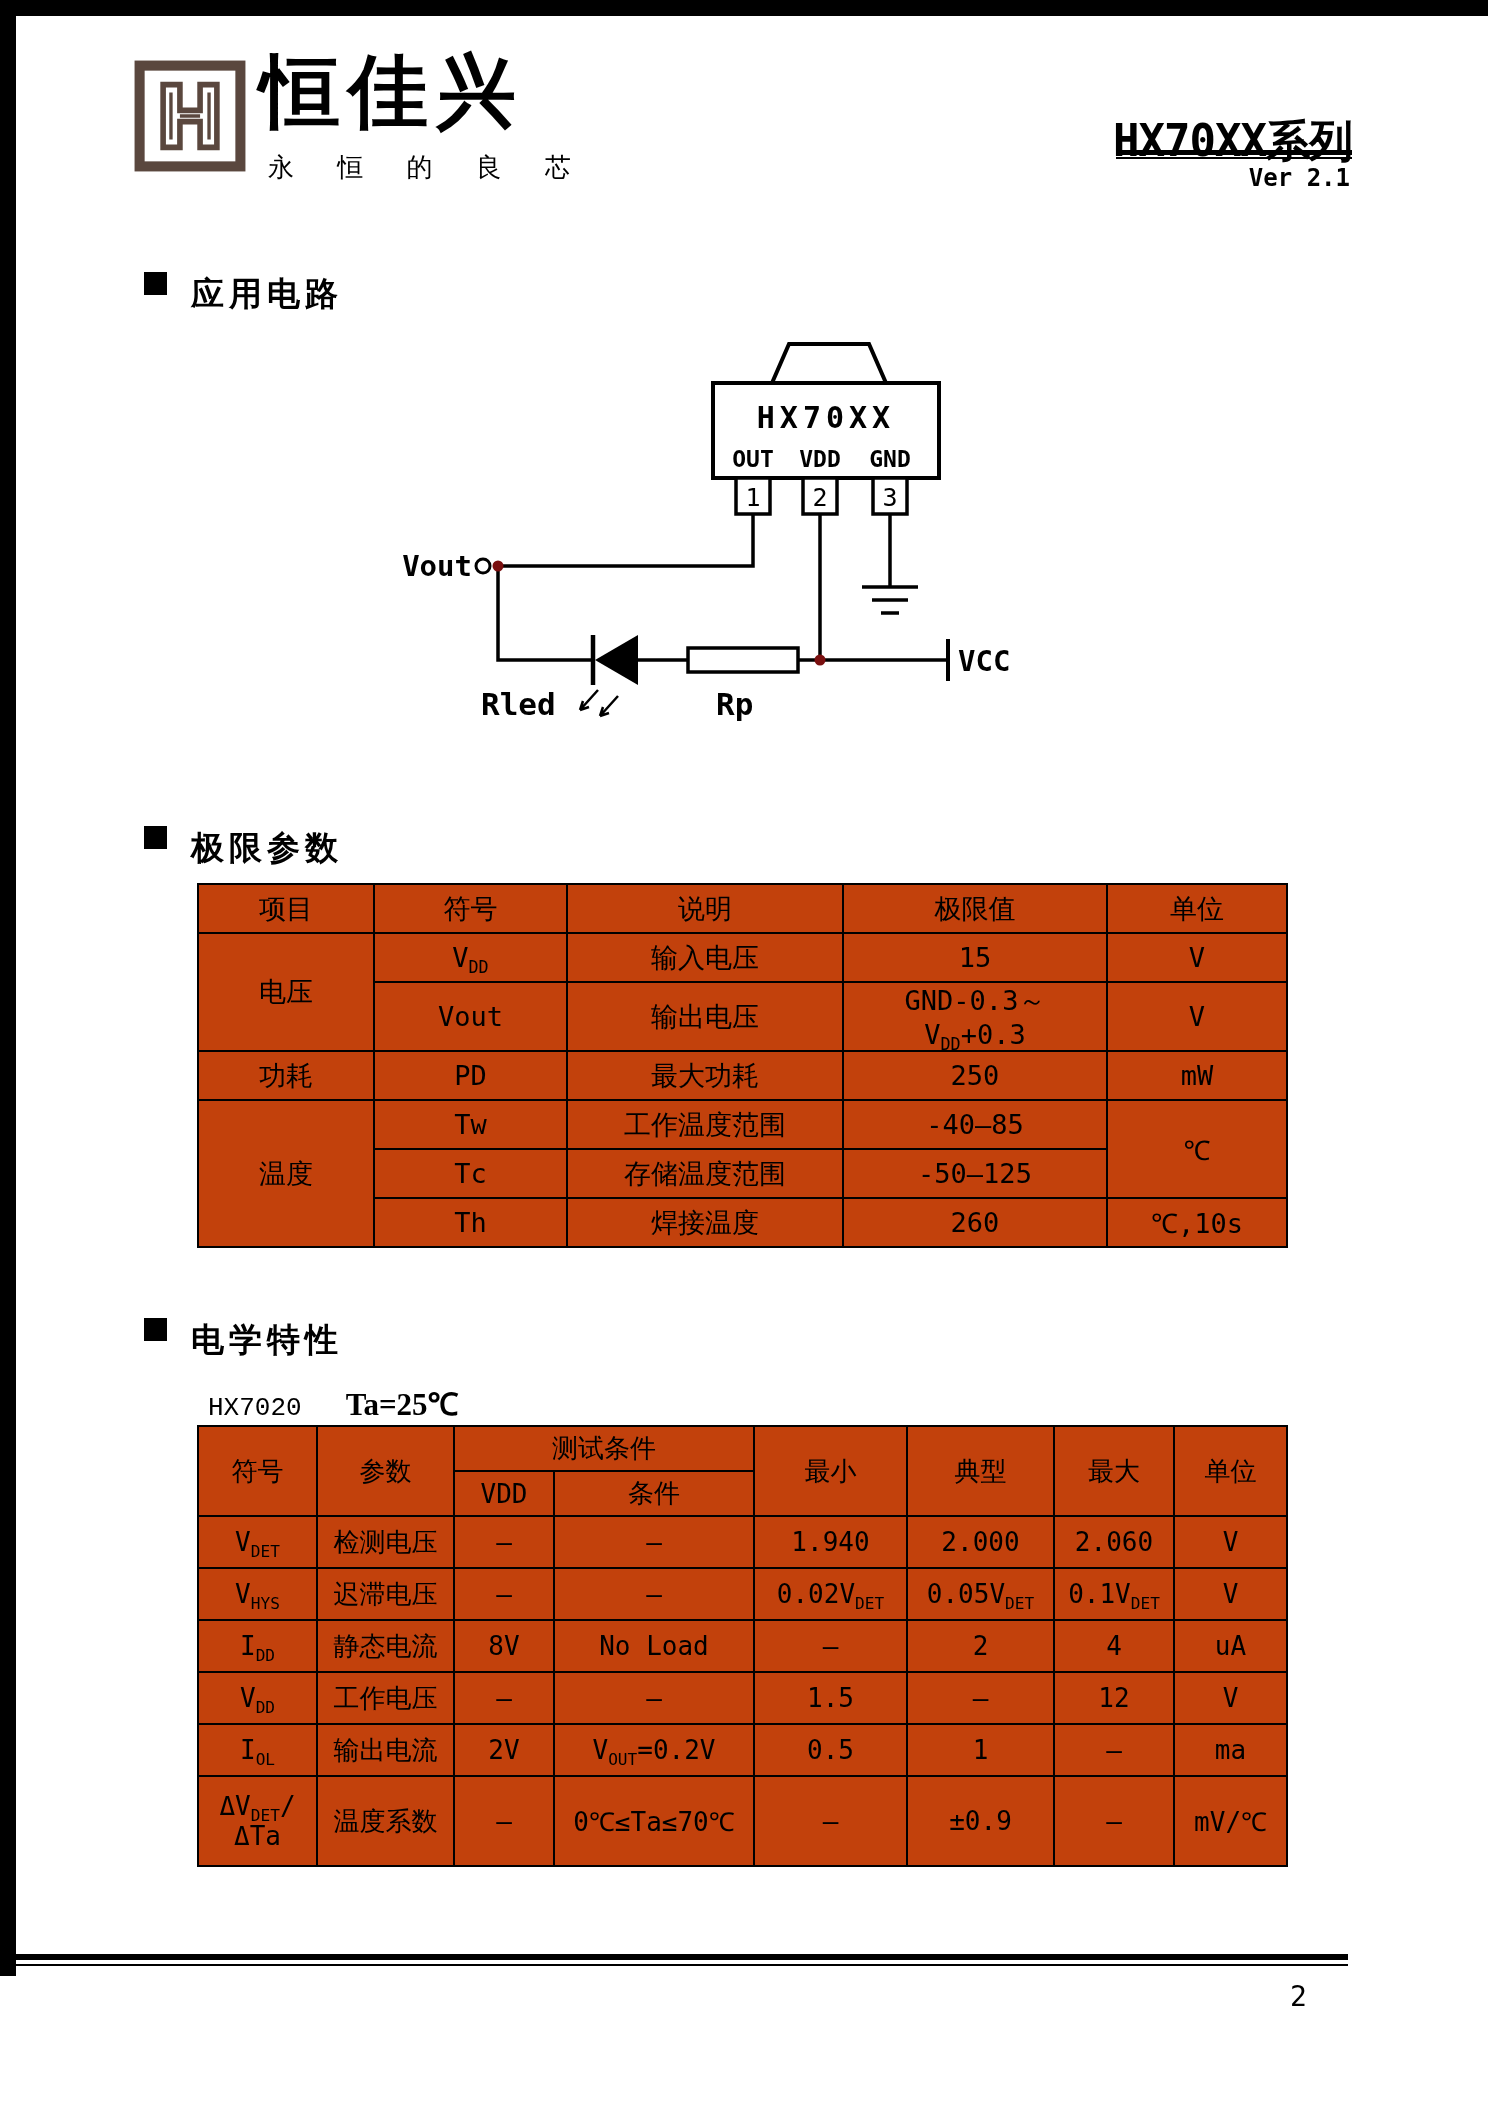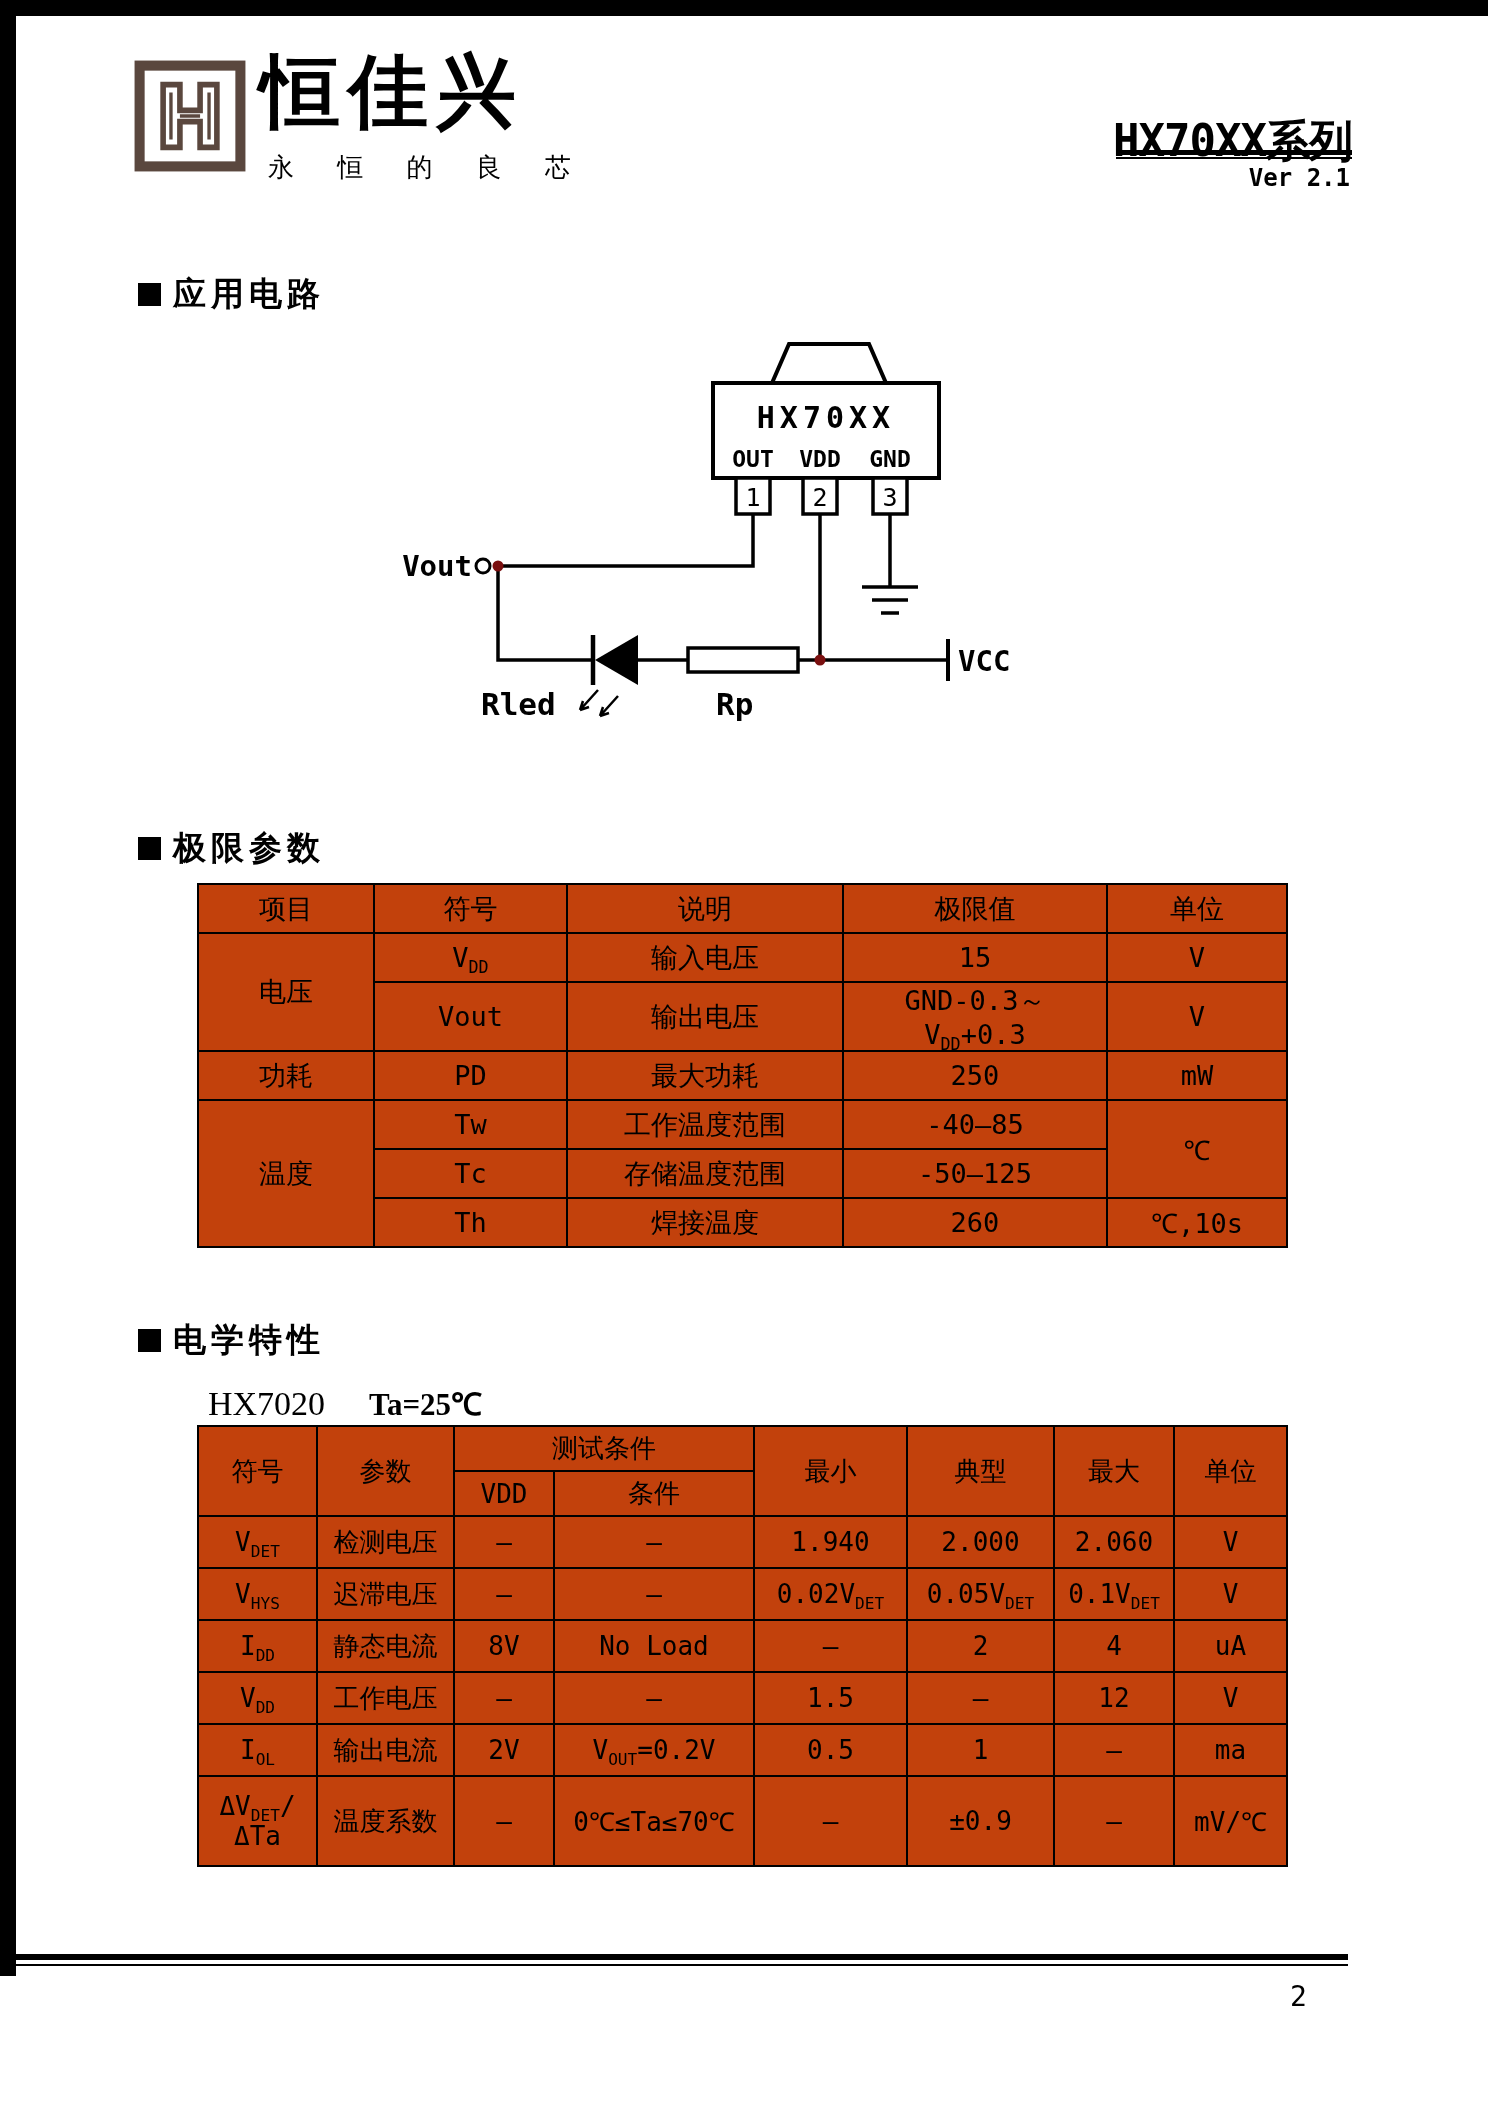"应用电路" .section { align-items: center -> none; gap: 12px -> 24px; left: 138px -> 144px }
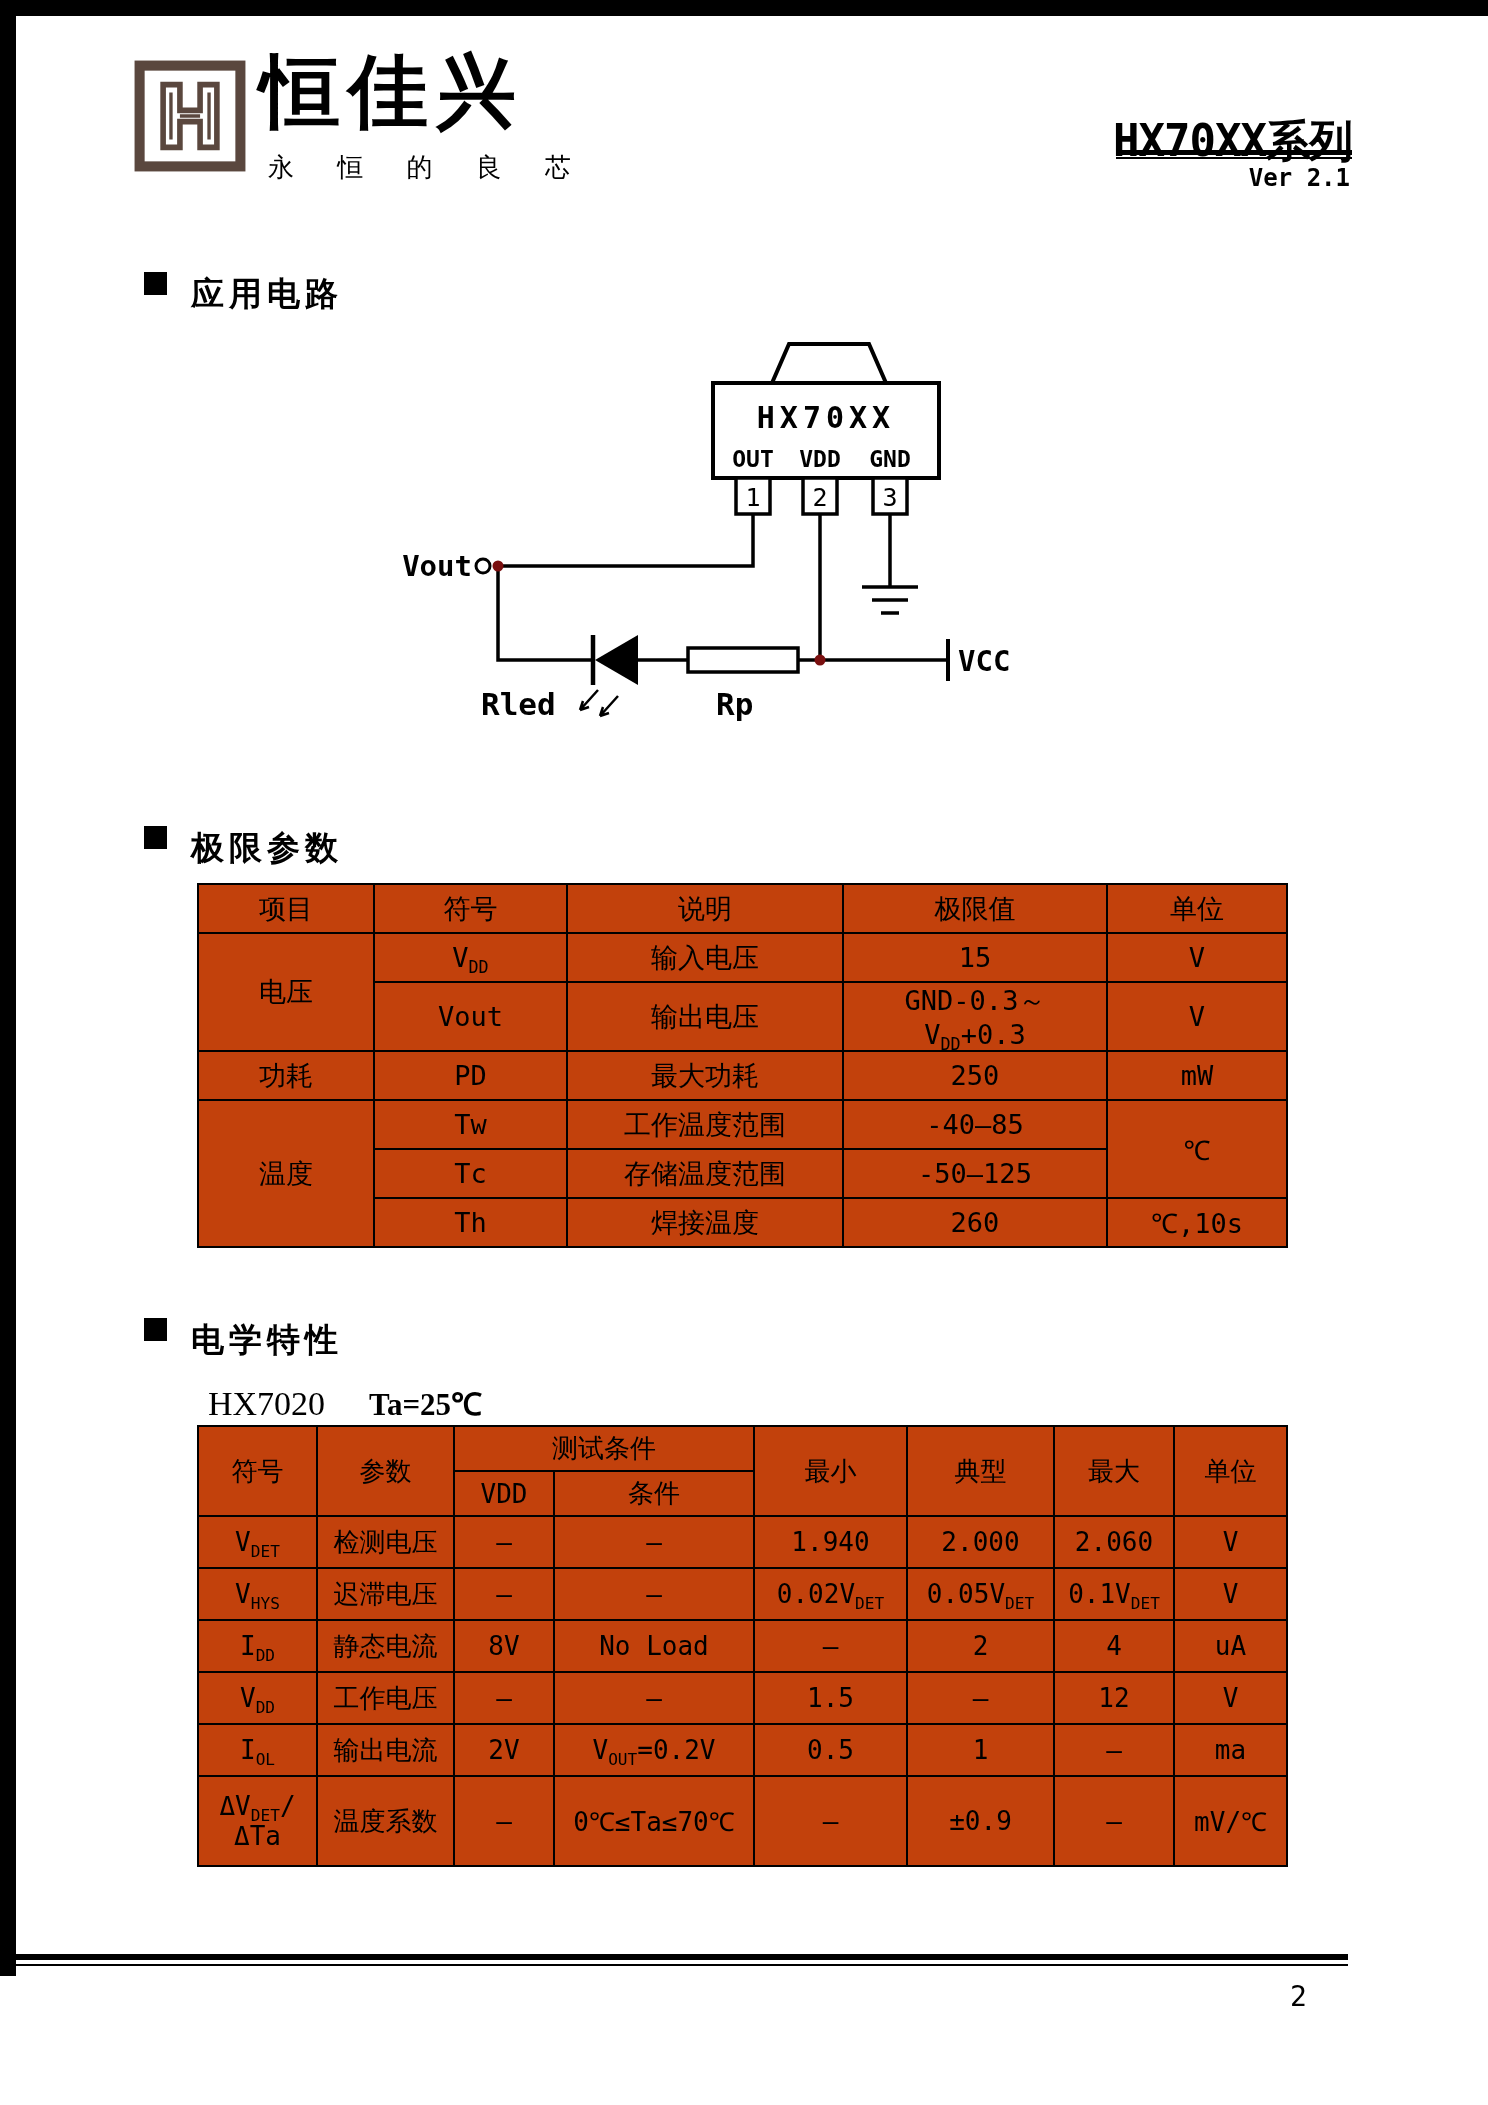"HX7020" .subtitle .model { font-family: Liberation Serif, serif -> Liberation Mono, monospace; font-size: 34px -> 26px }
